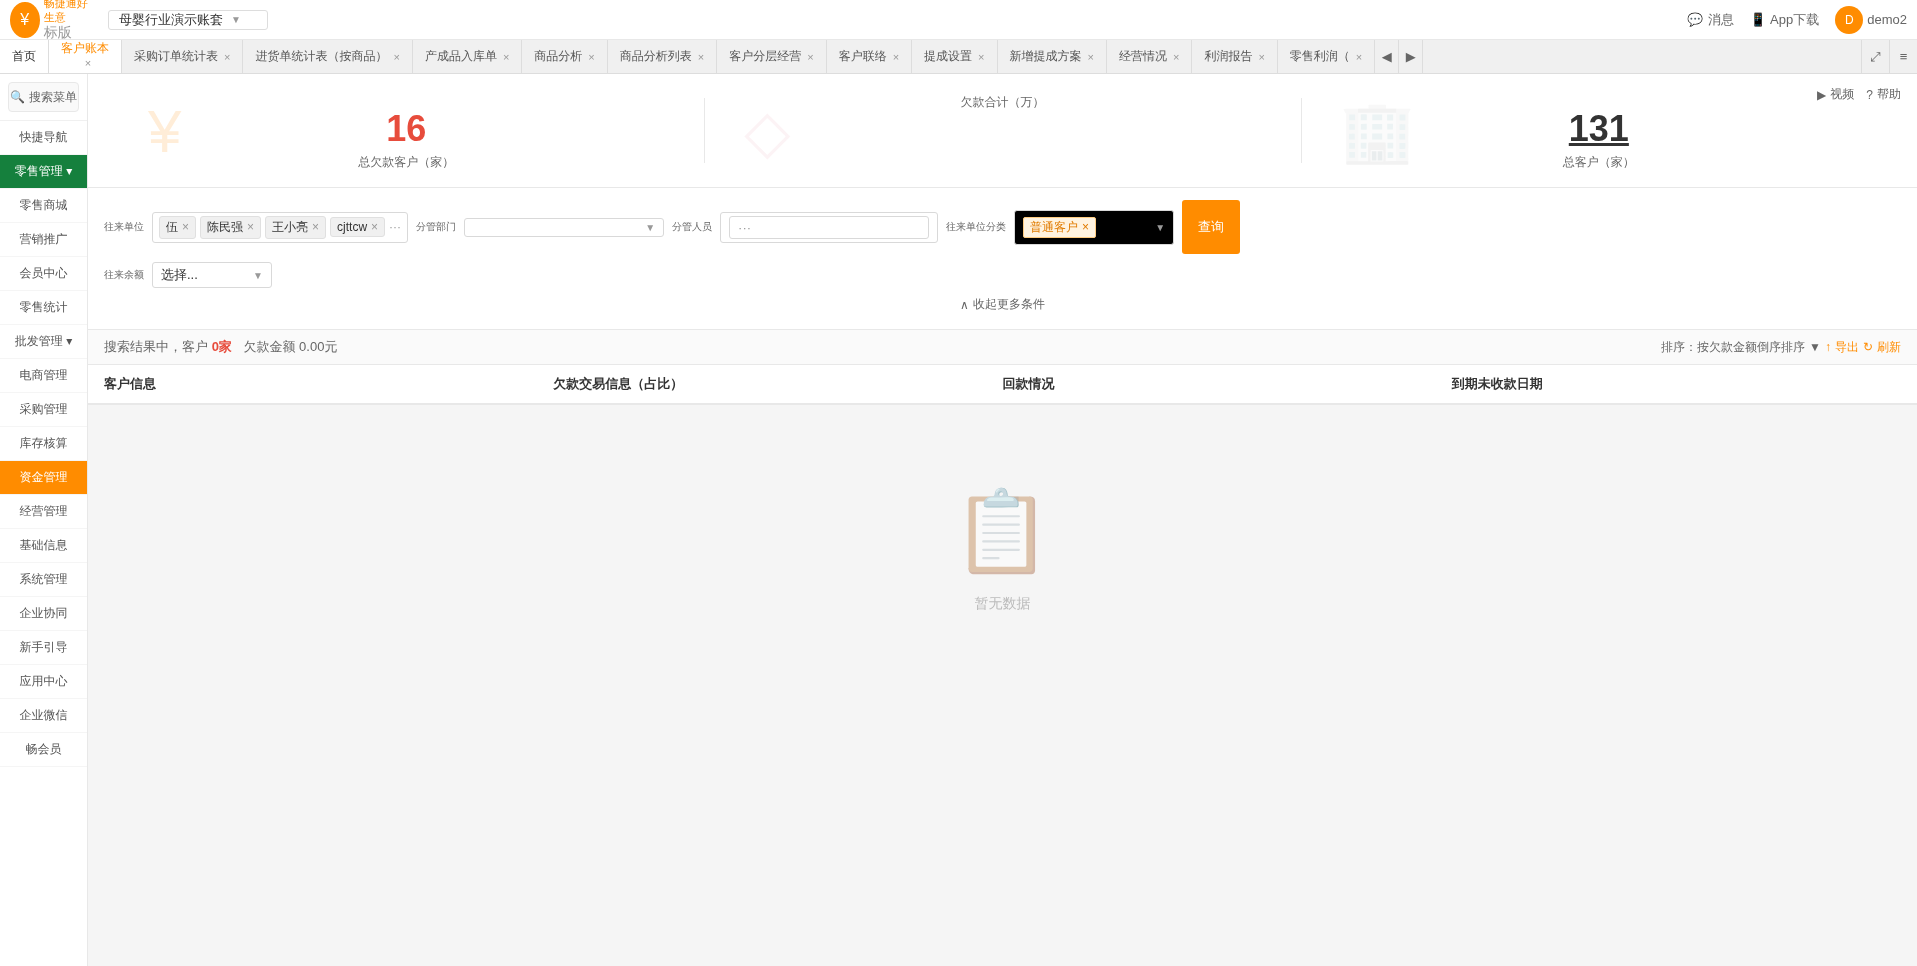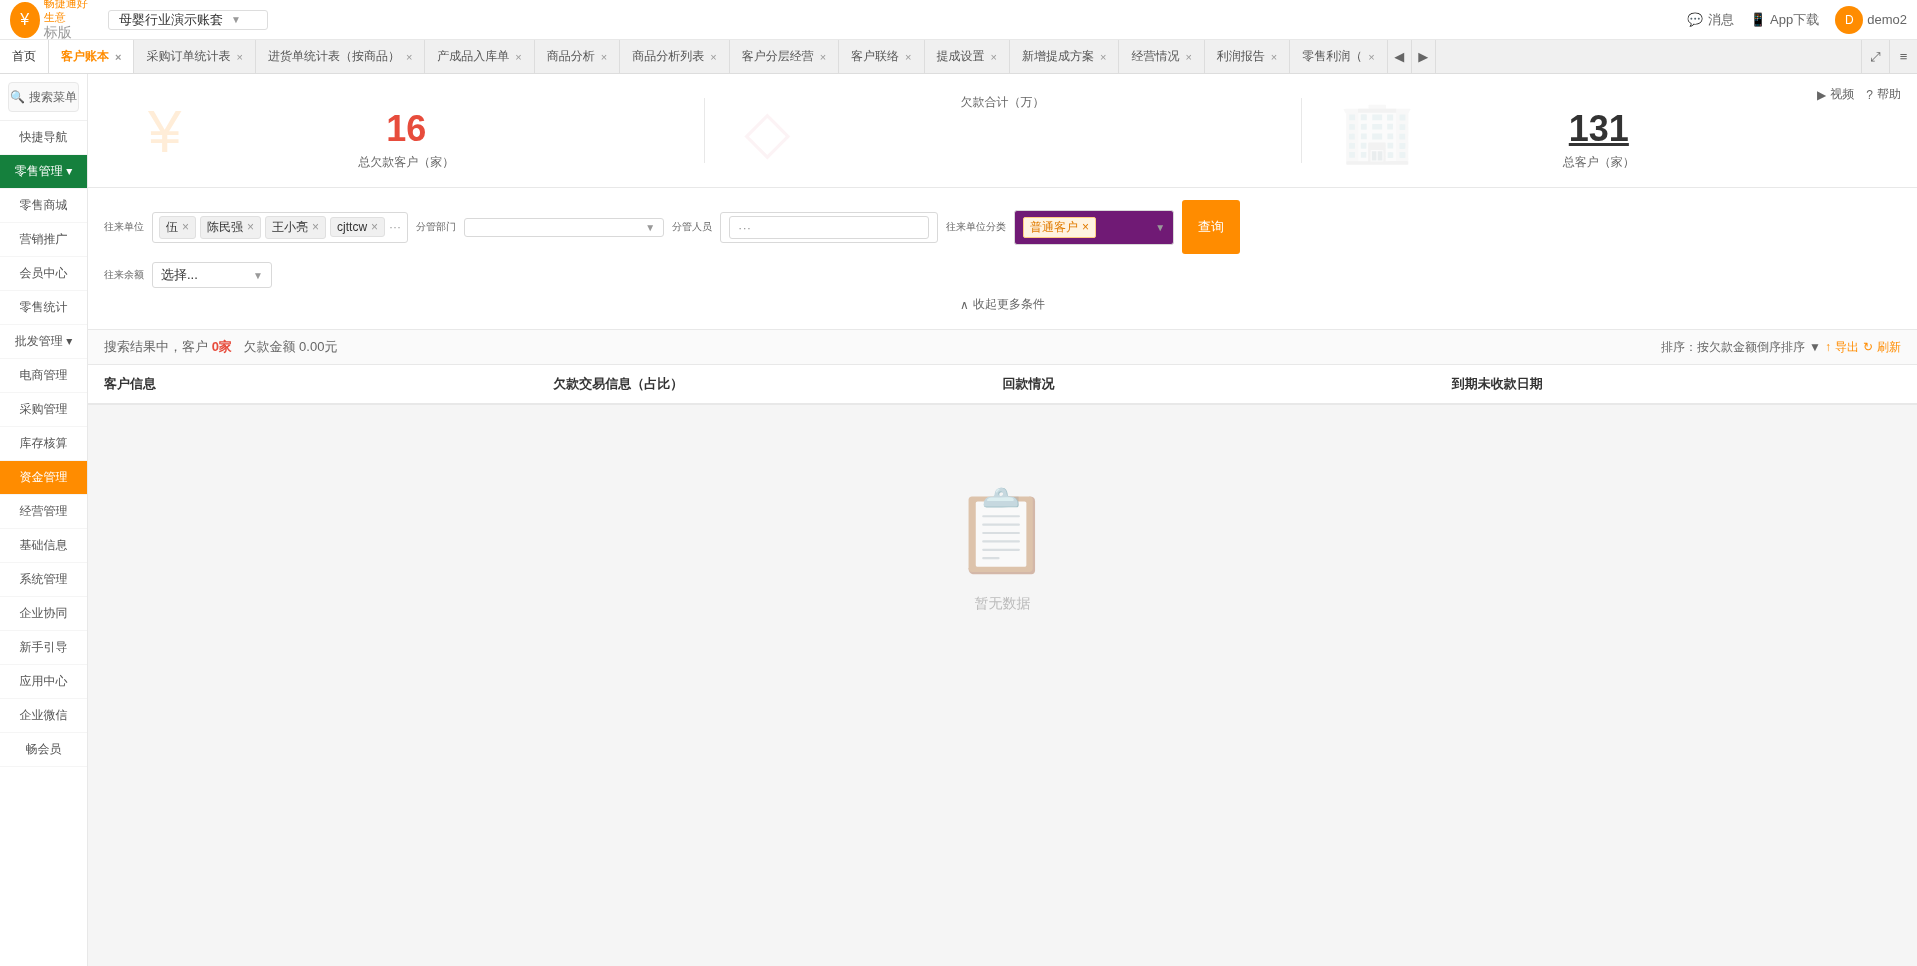"客户账本" .tab.active { flex-direction: none -> column; font-weight: bold -> normal }
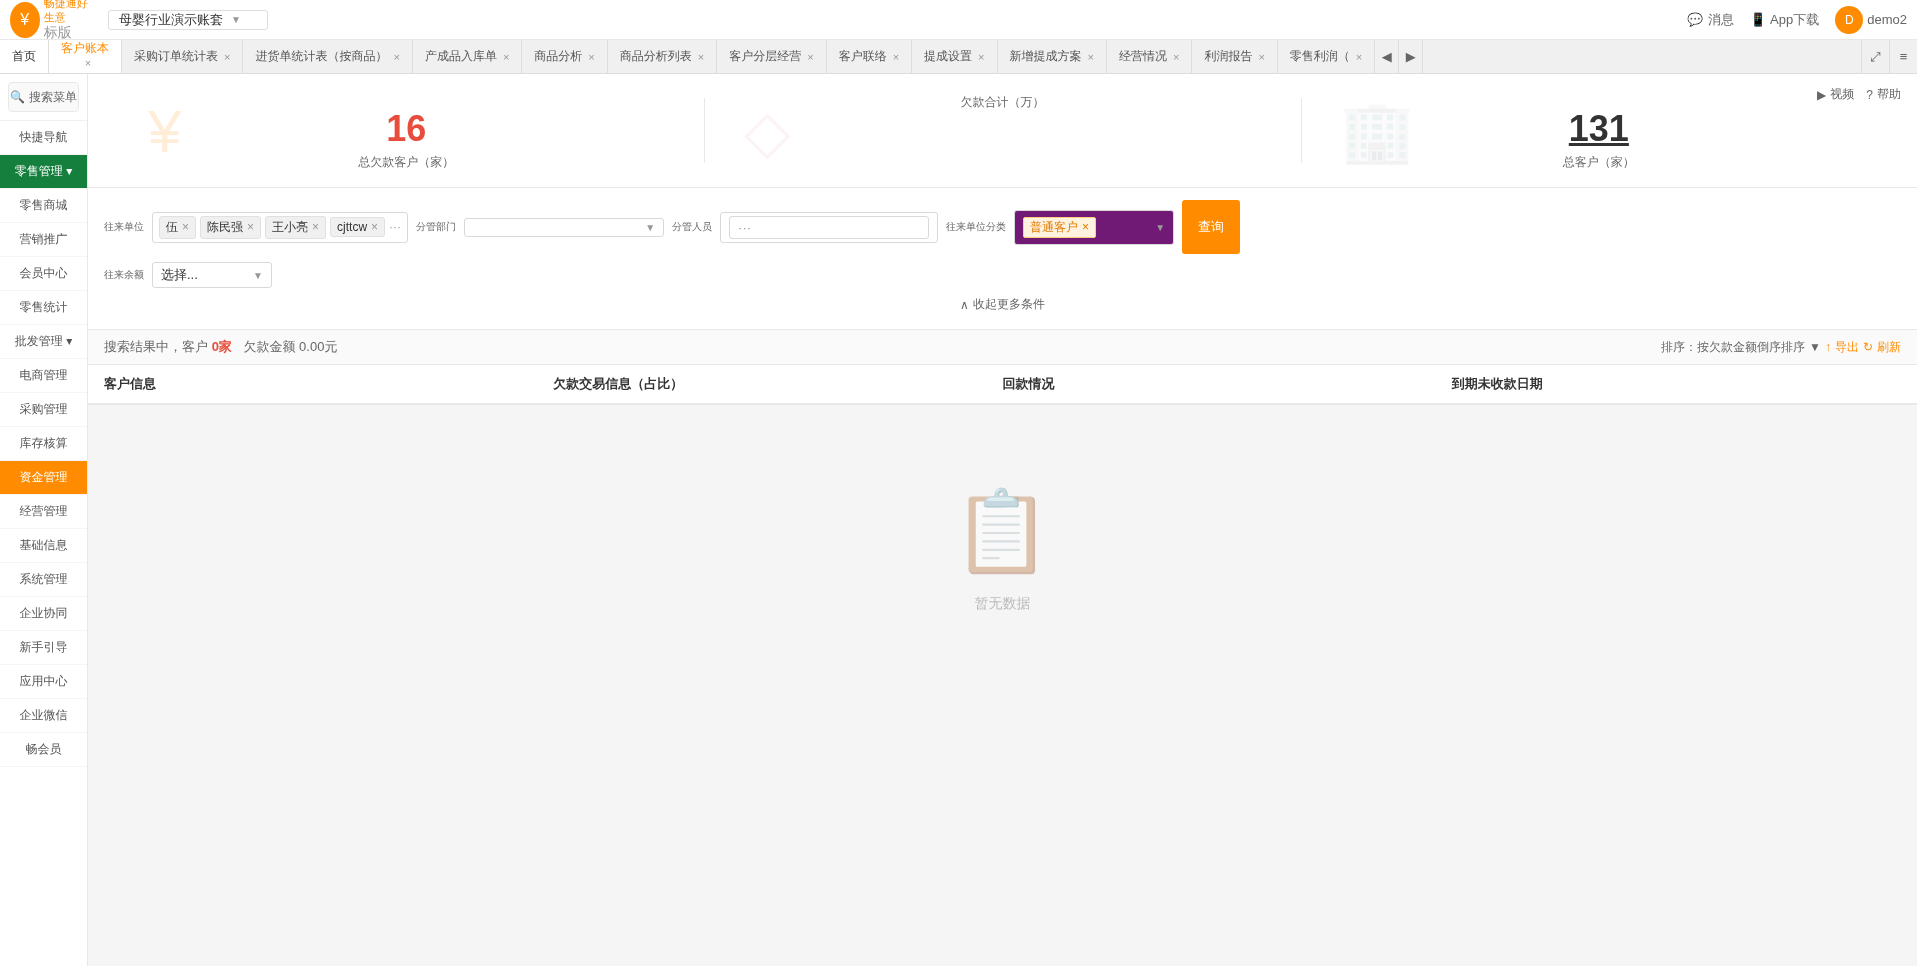"普通客户" .filter-client-type { background: #701a75 -> #000000 }
